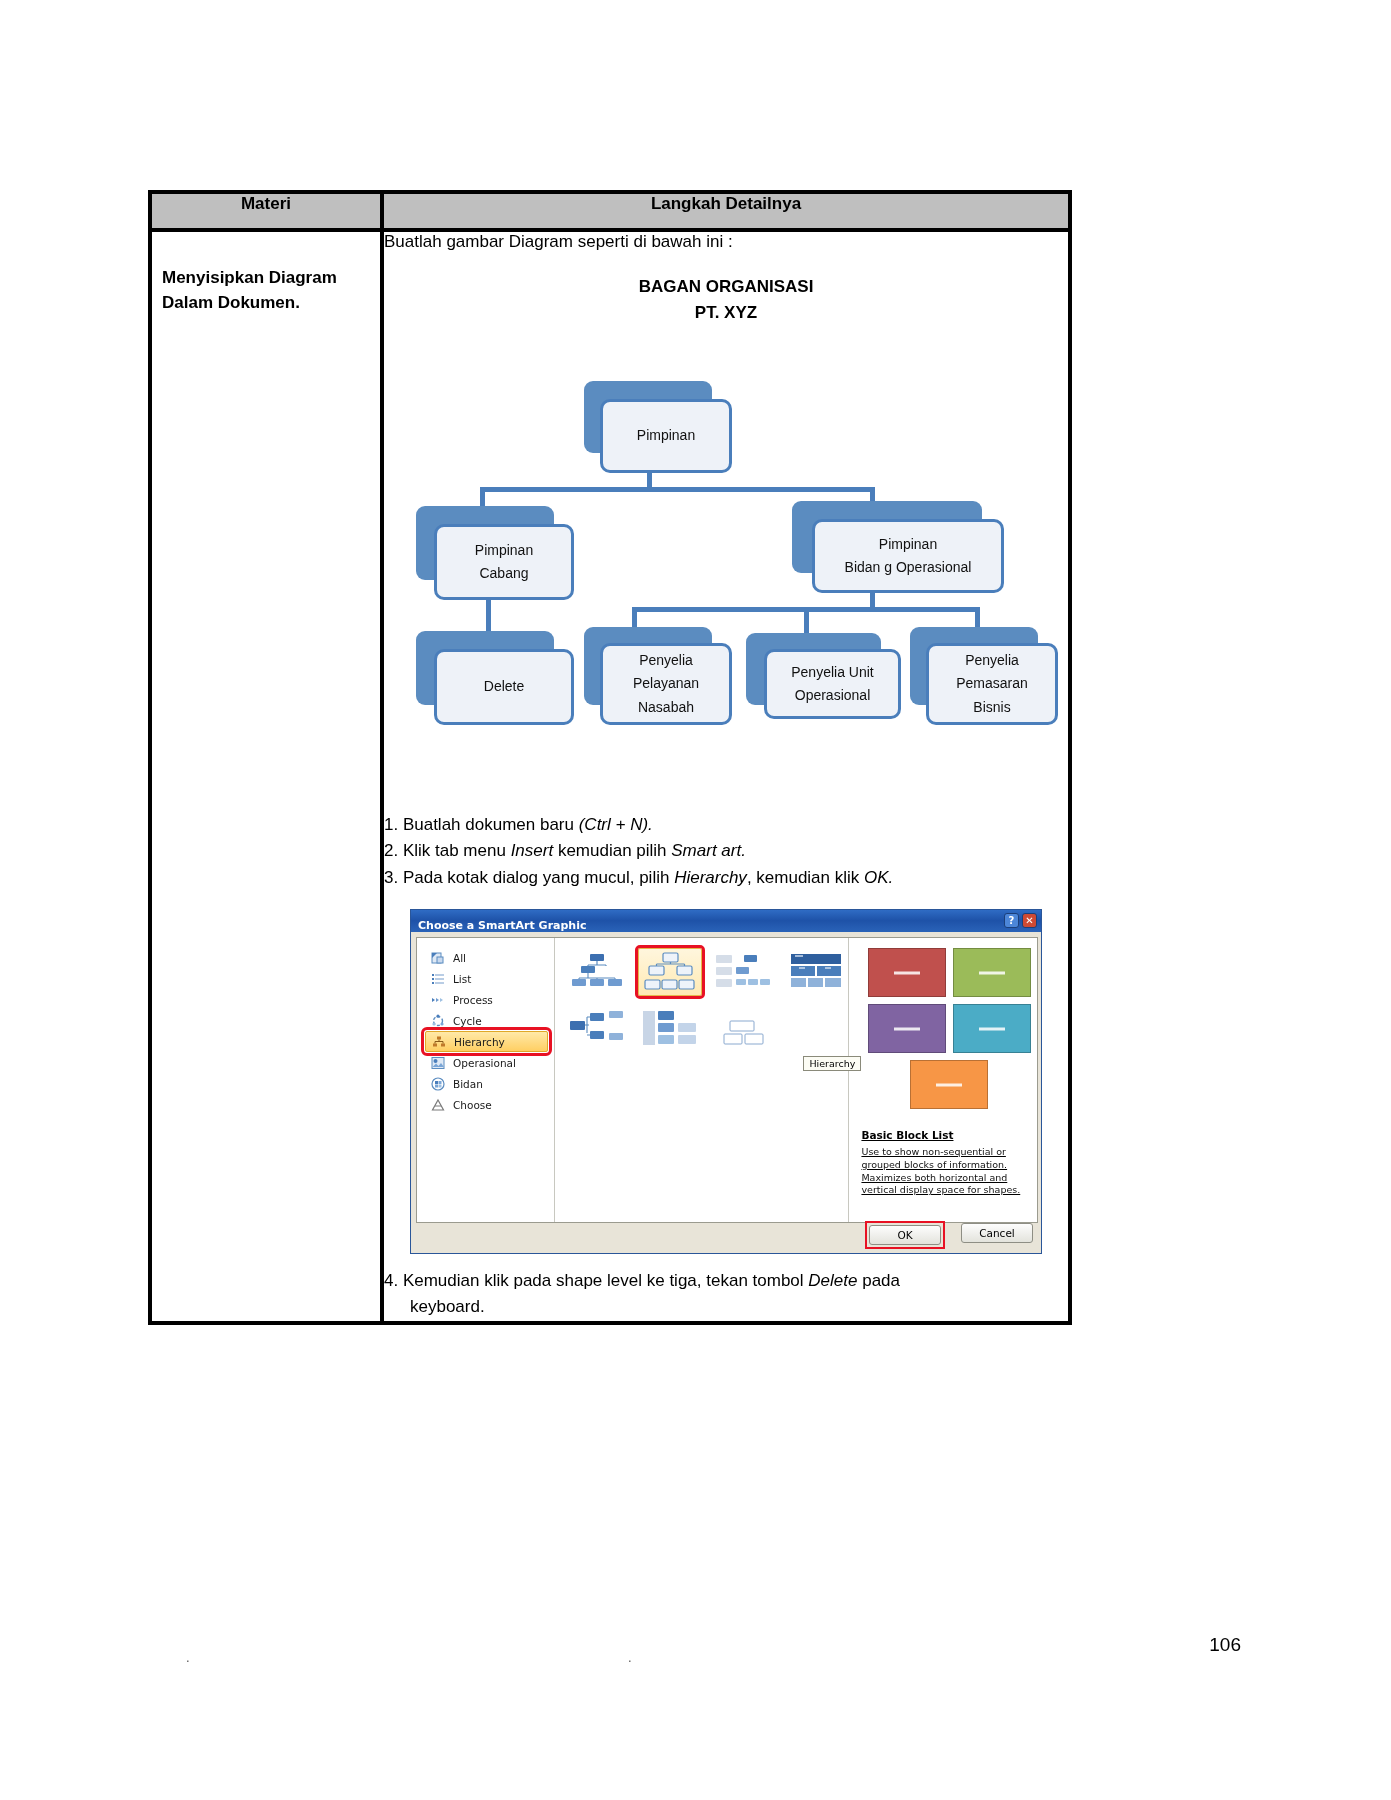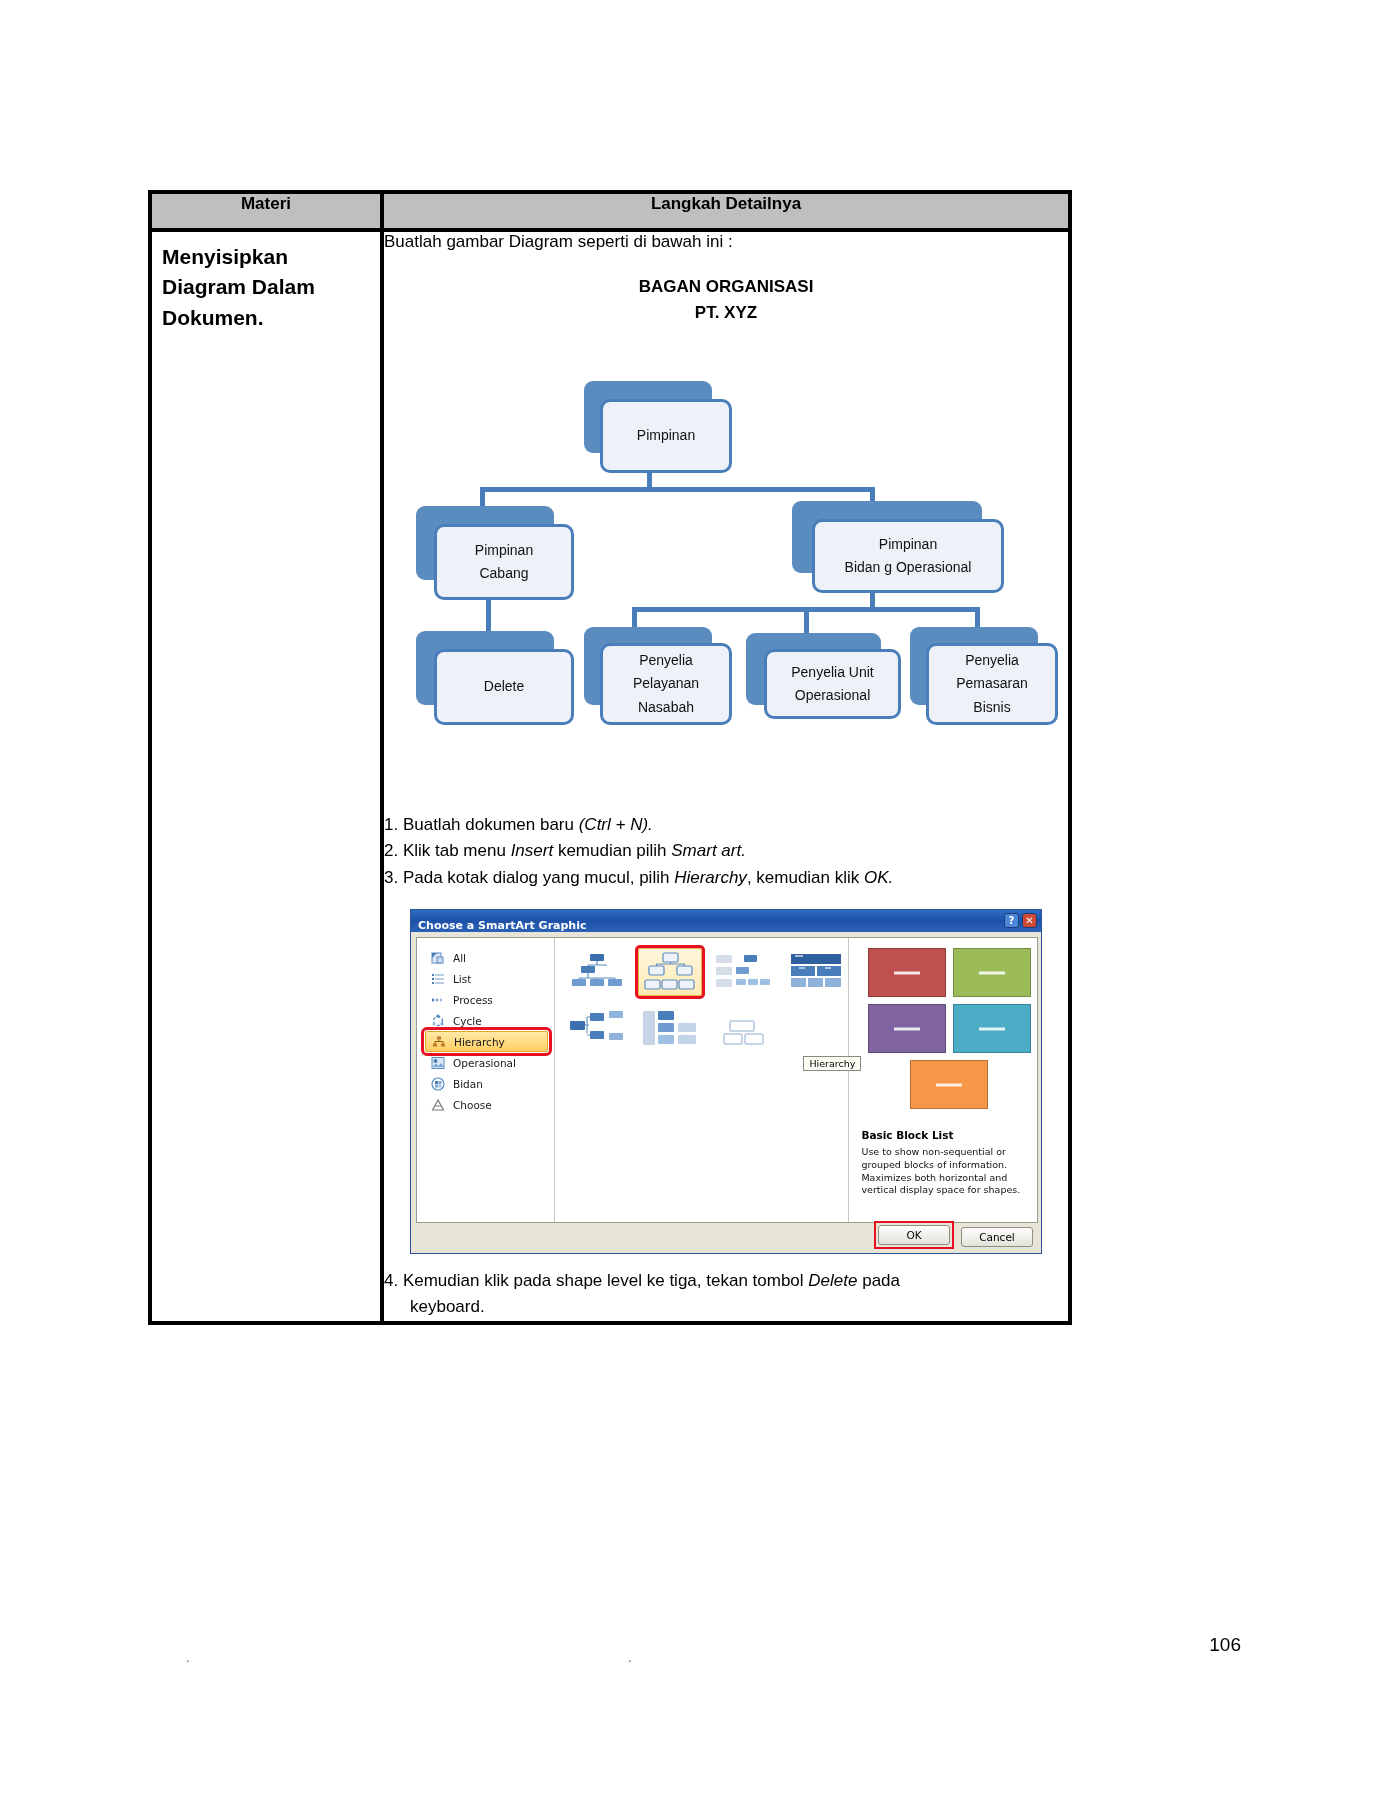"Menyisipkan Diagram Dalam Dokumen." .materi-text { font-size: 21px -> 17px; margin-top: none -> 24px }
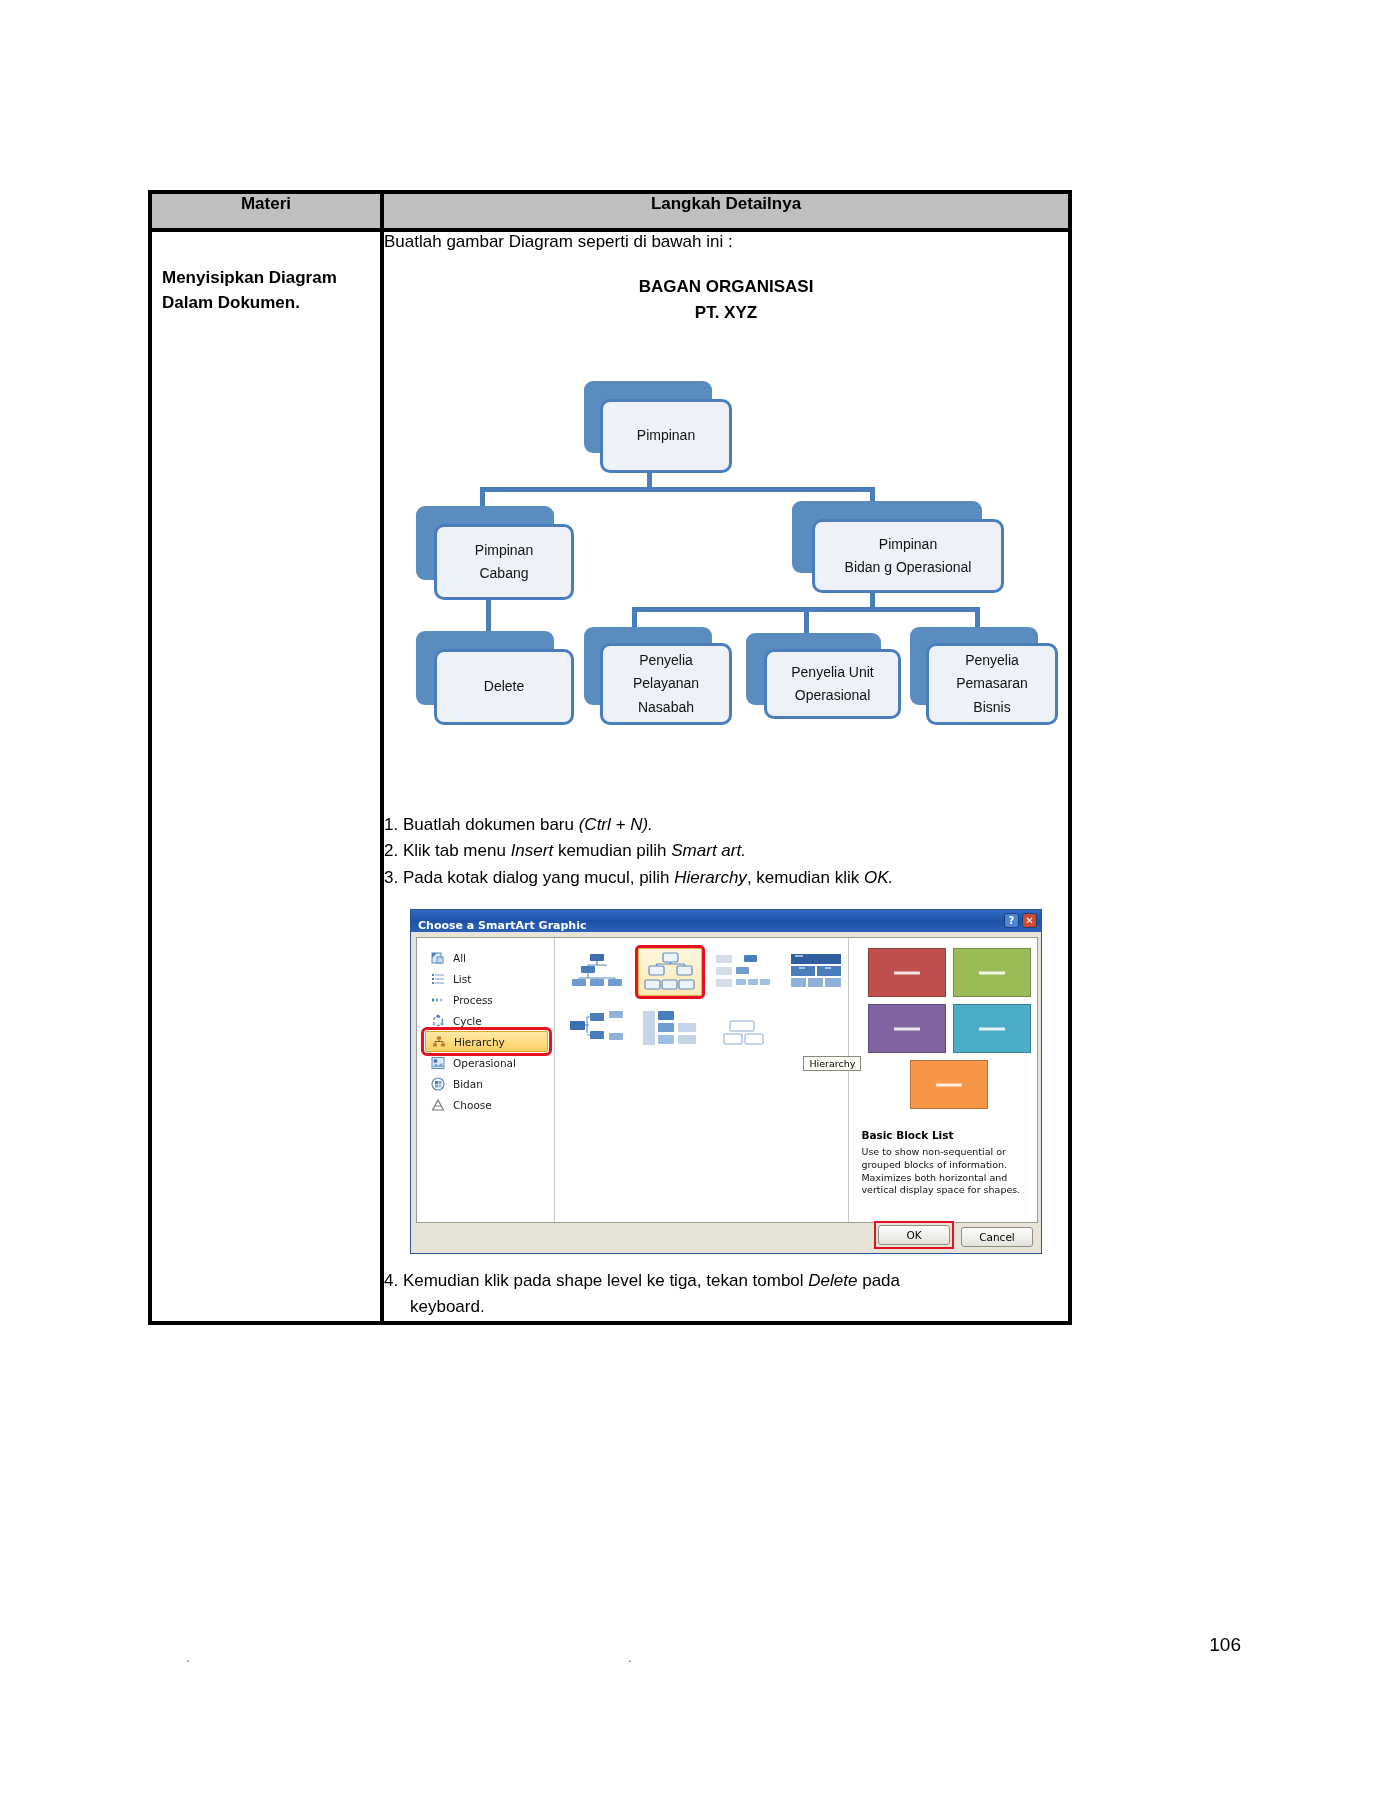"Basic Block List" .pane-preview { text-decoration: none -> underline }
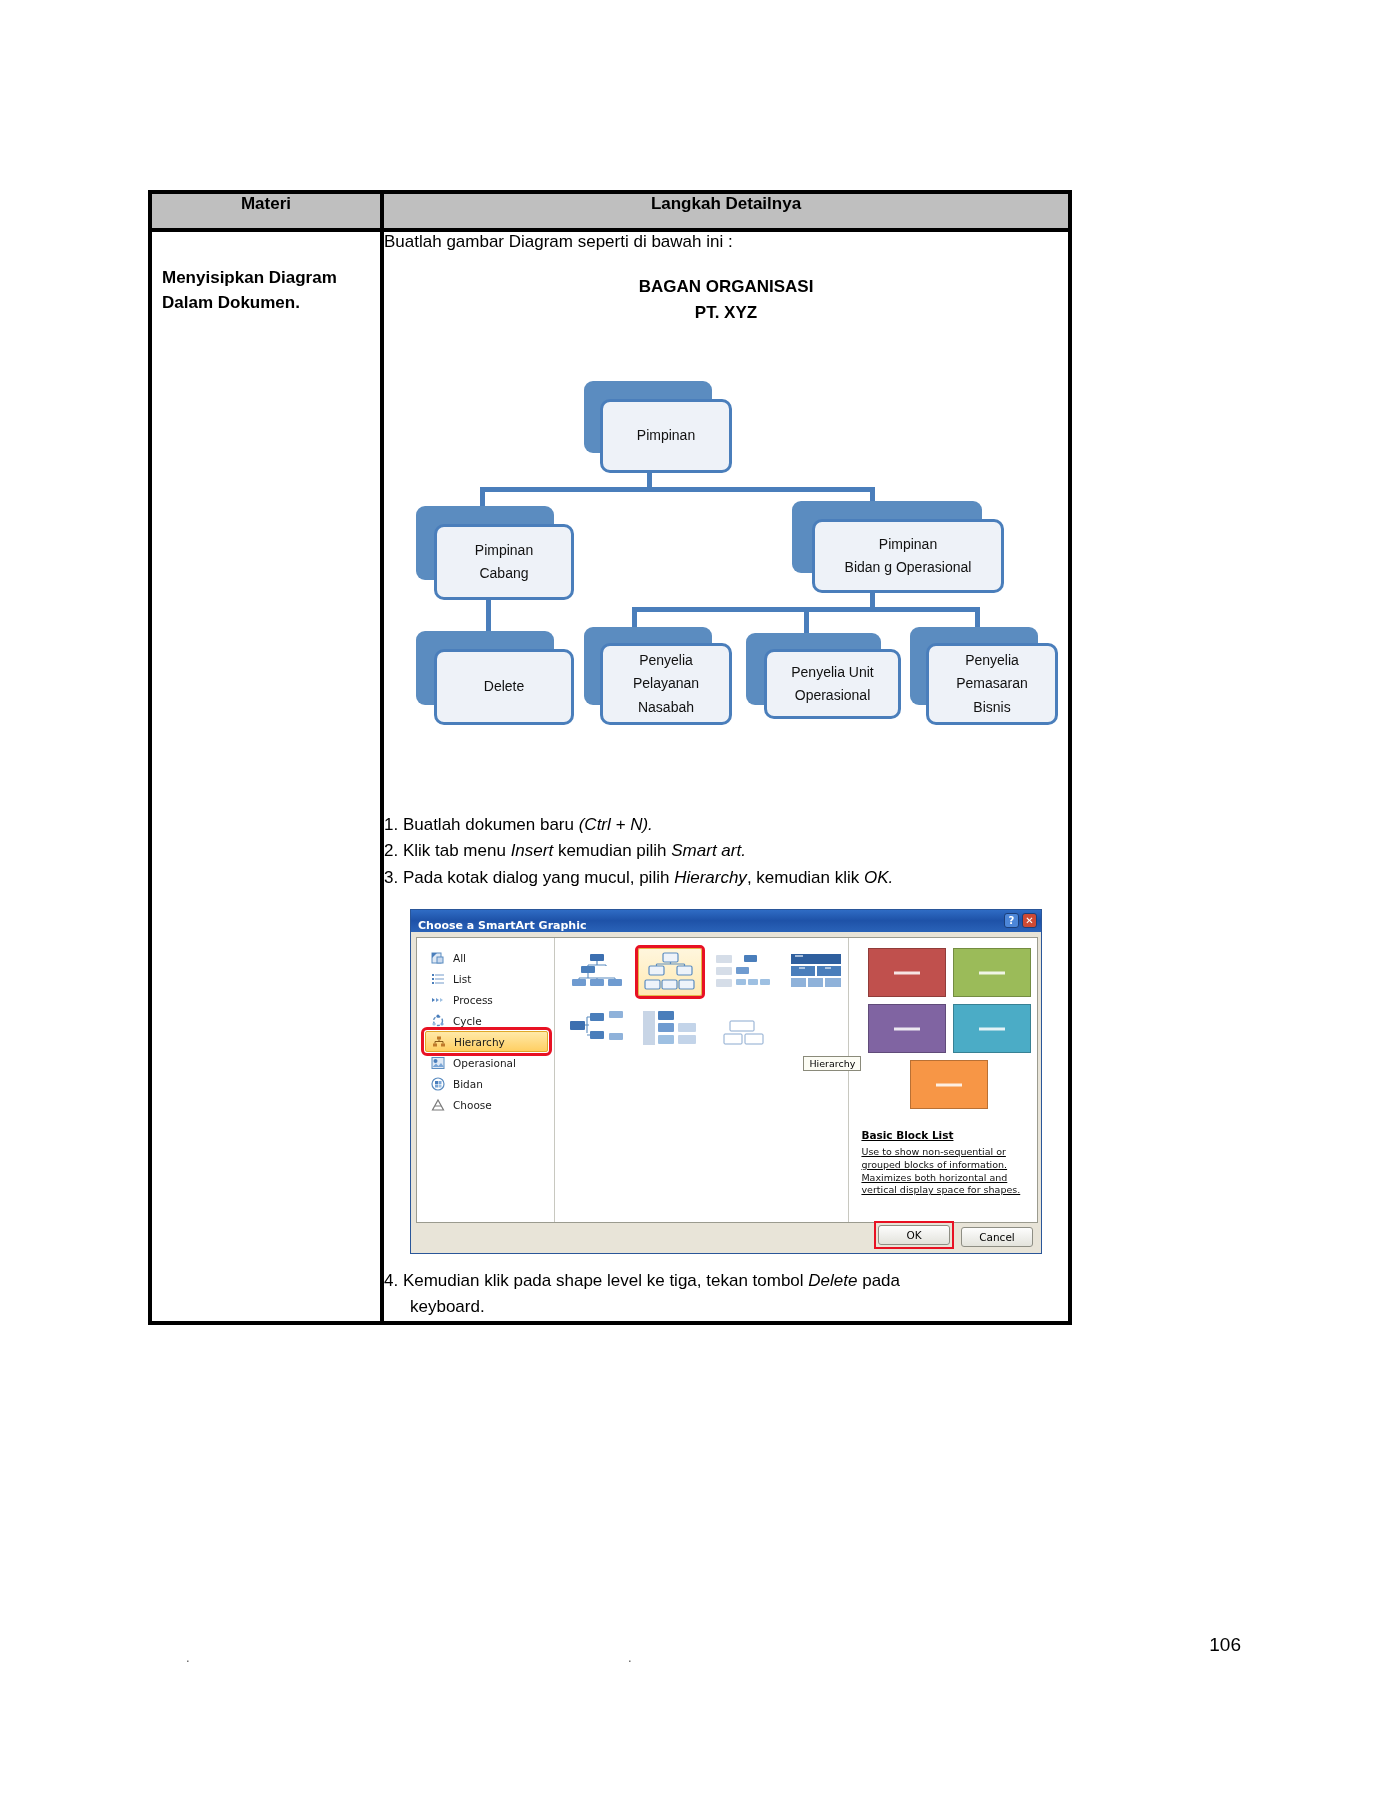"OK" .dlg-footer { align-items: flex-end -> flex-start; gap: 9px -> 18px }
